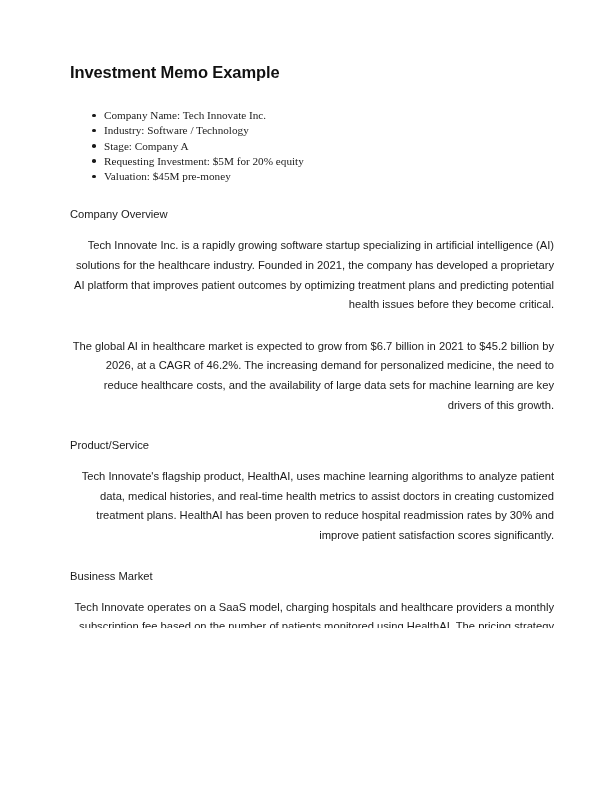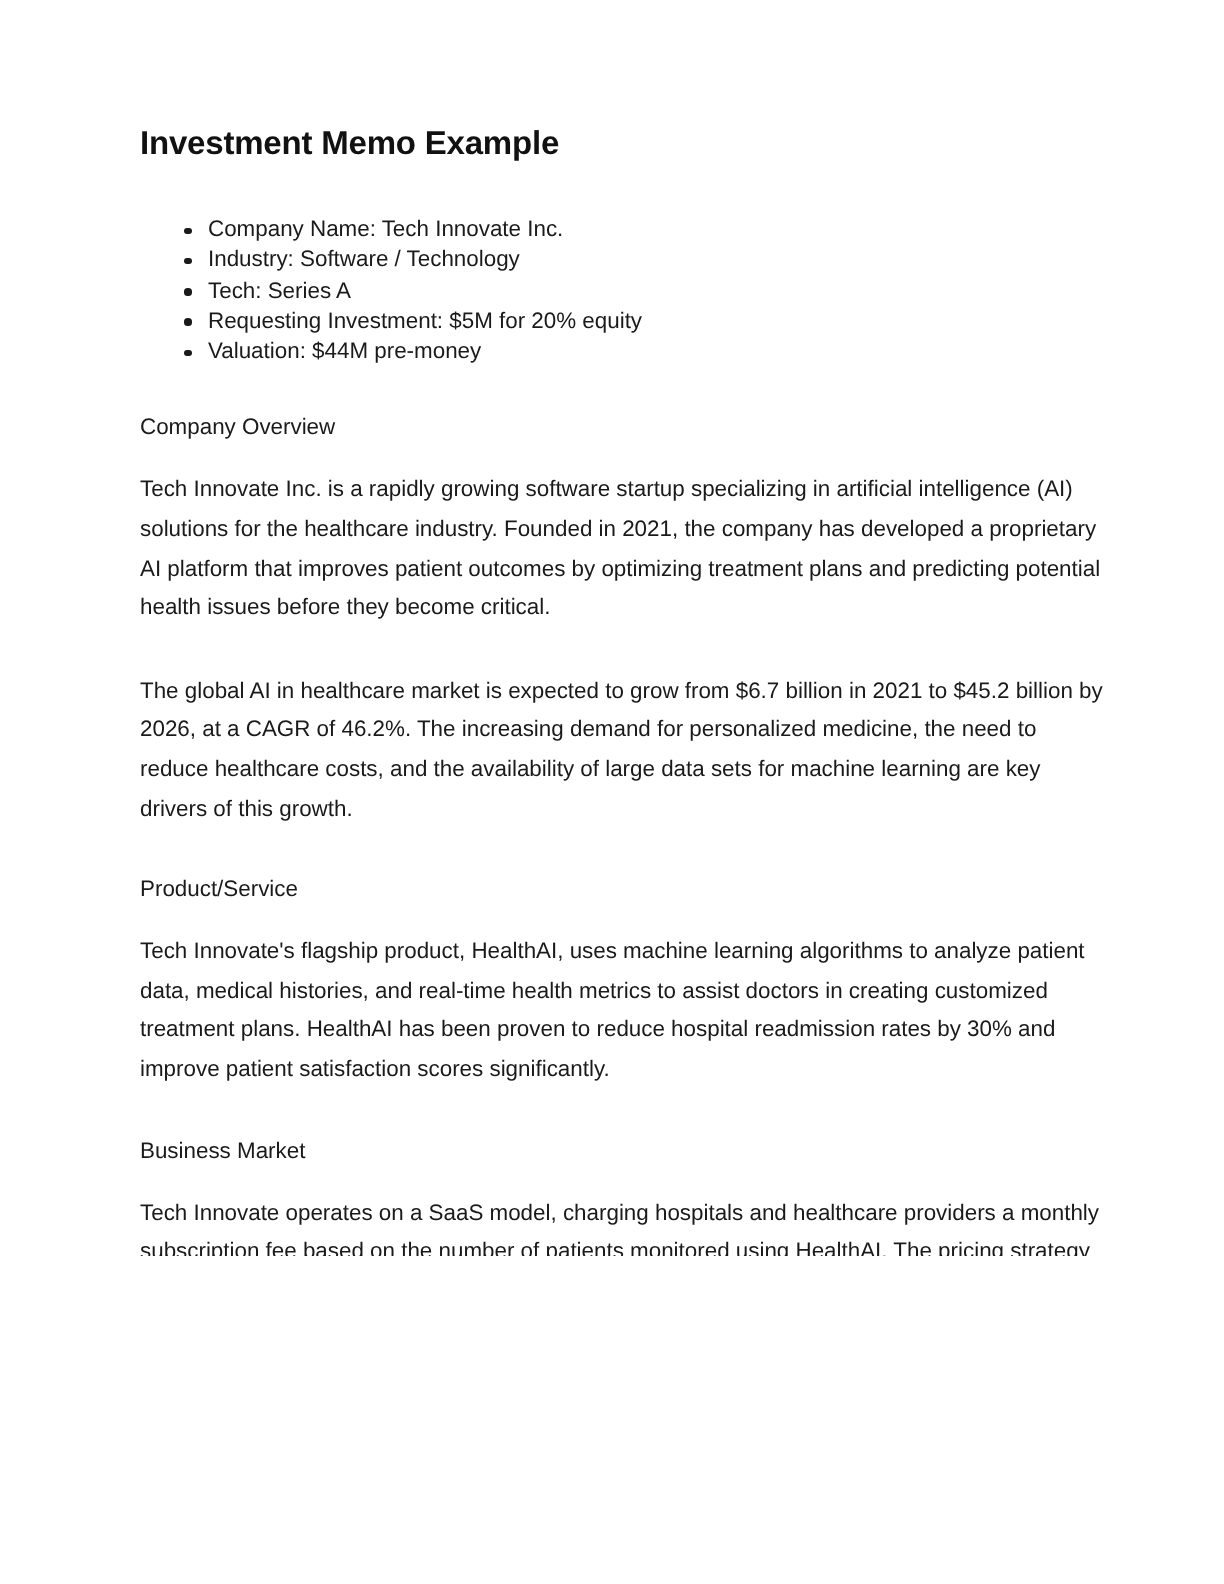"Company Name: Tech Innovate Inc." ul.bullets { font-family: none -> Liberation Serif, serif }
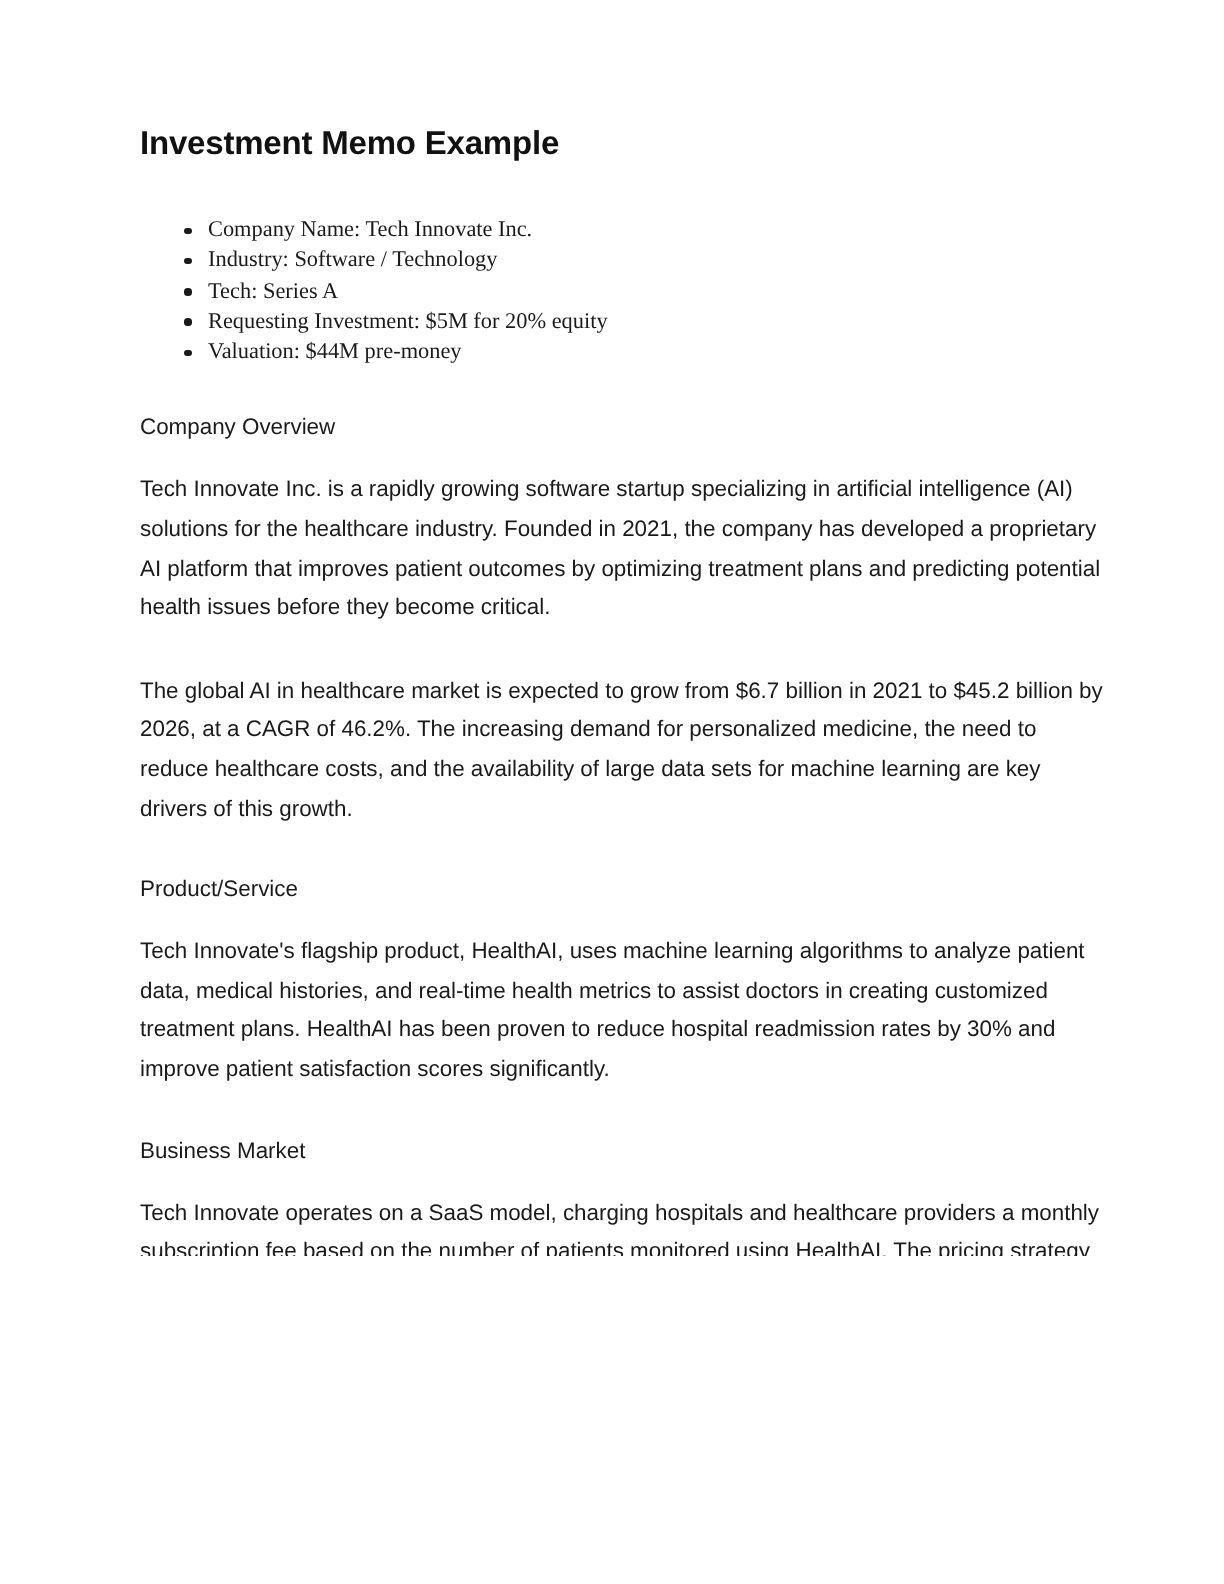"Tech: Series A" span.li-text { text: Tech: Series -> Stage: Company }
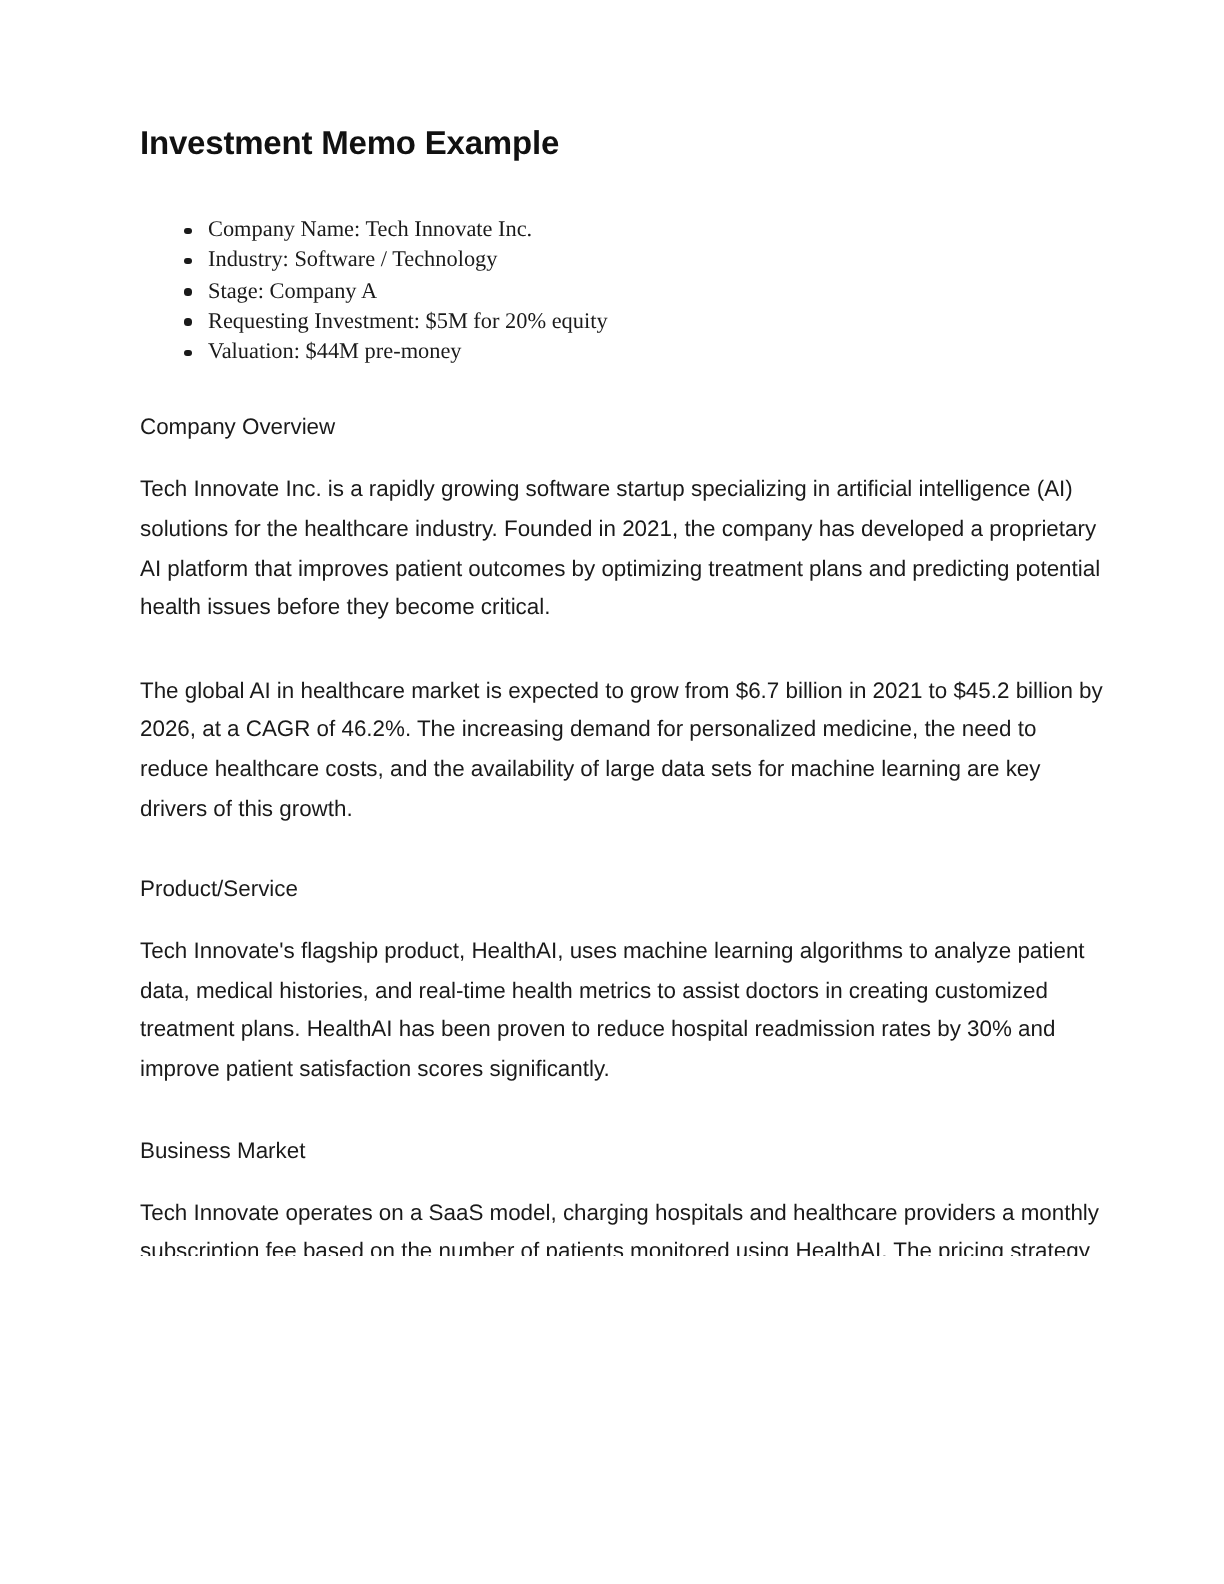"Valuation: $44M pre-money" span.li-text { text: $44M -> $45M }
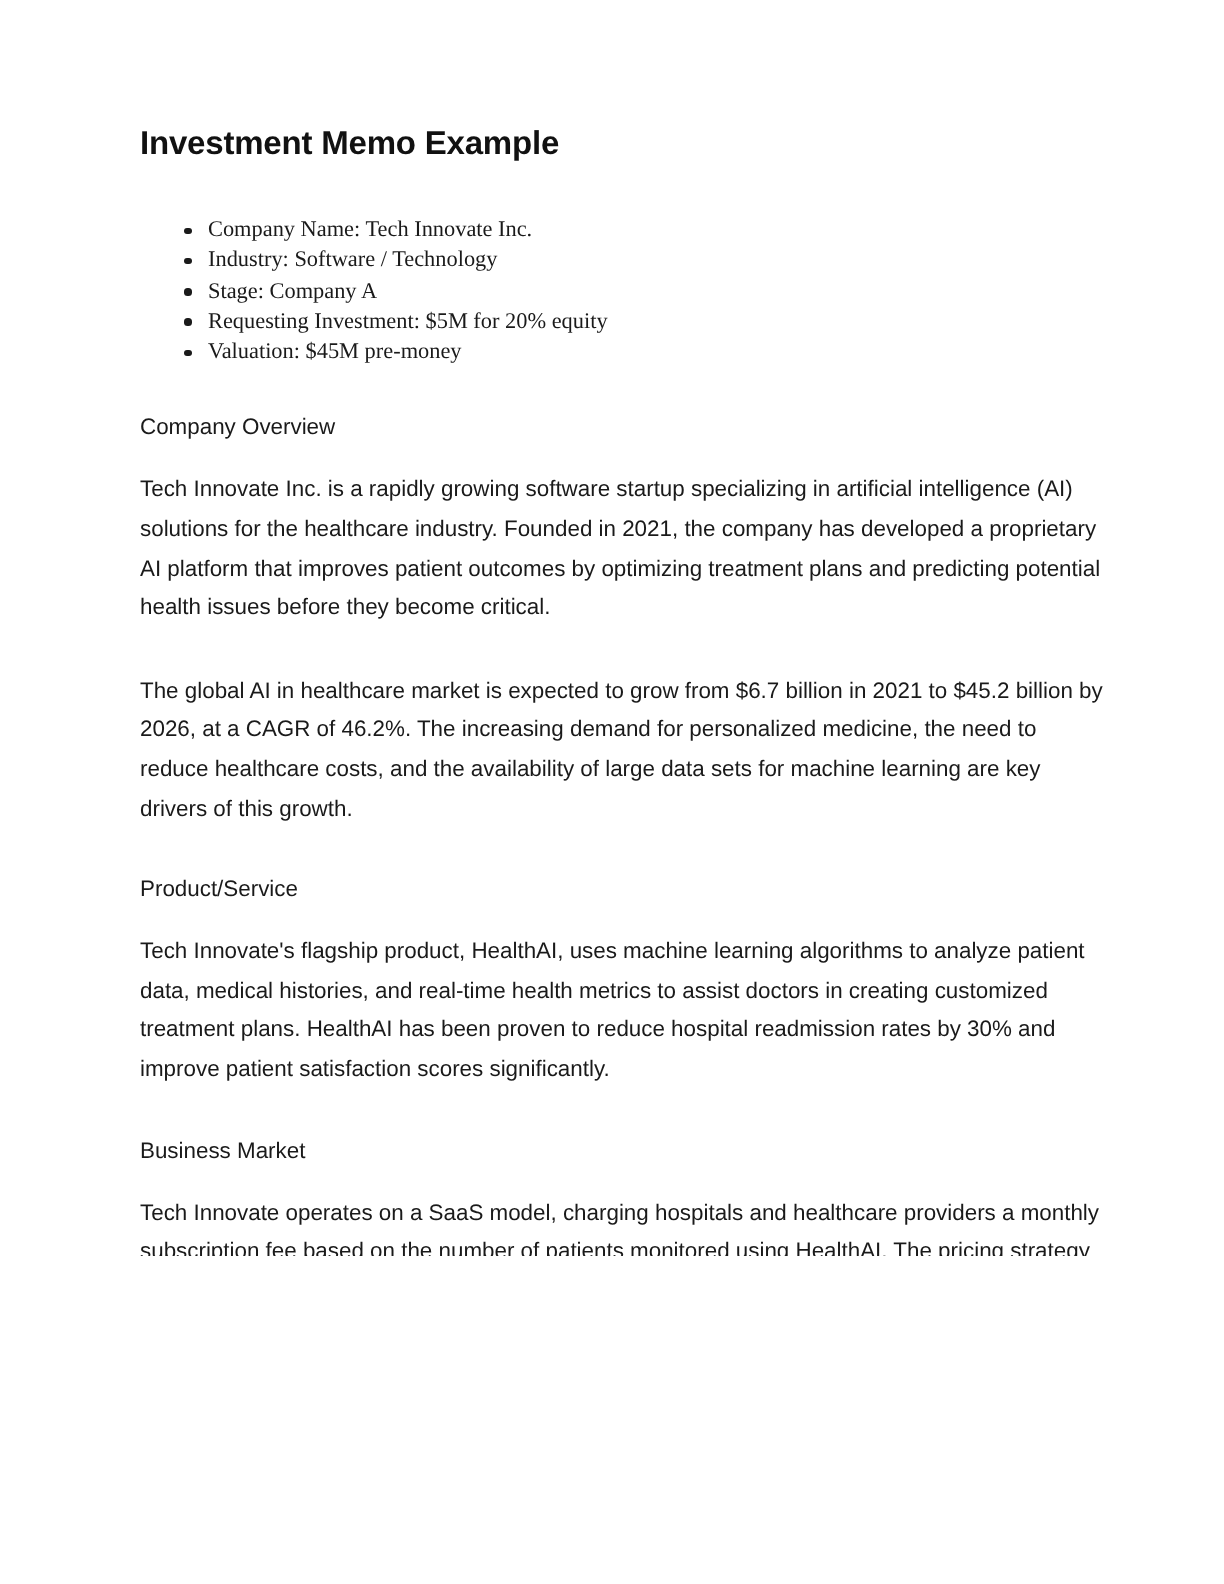"Tech Innovate Inc. is a" .body-par { text-align: left -> right }
